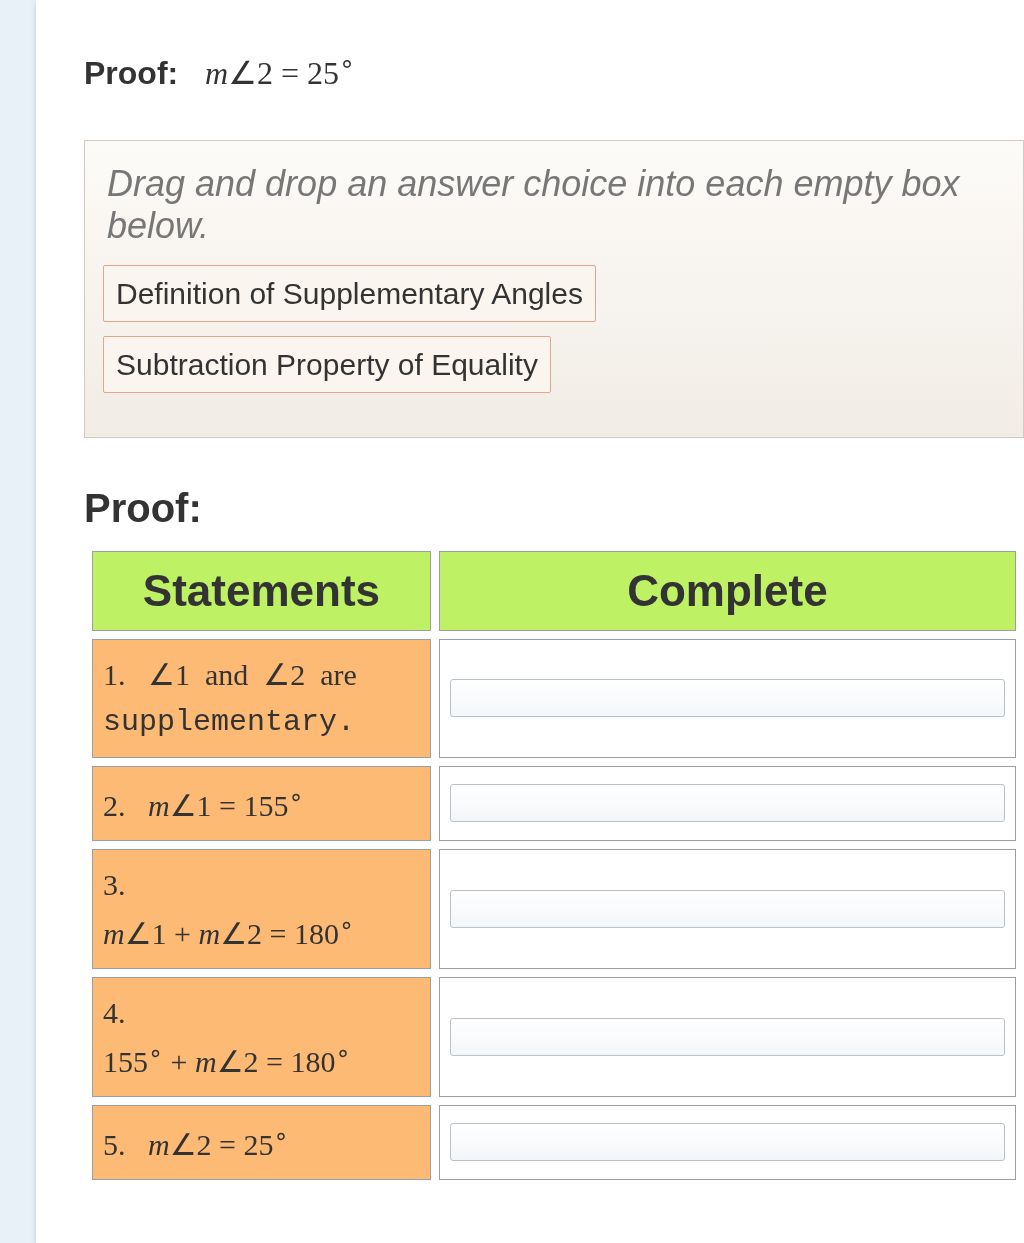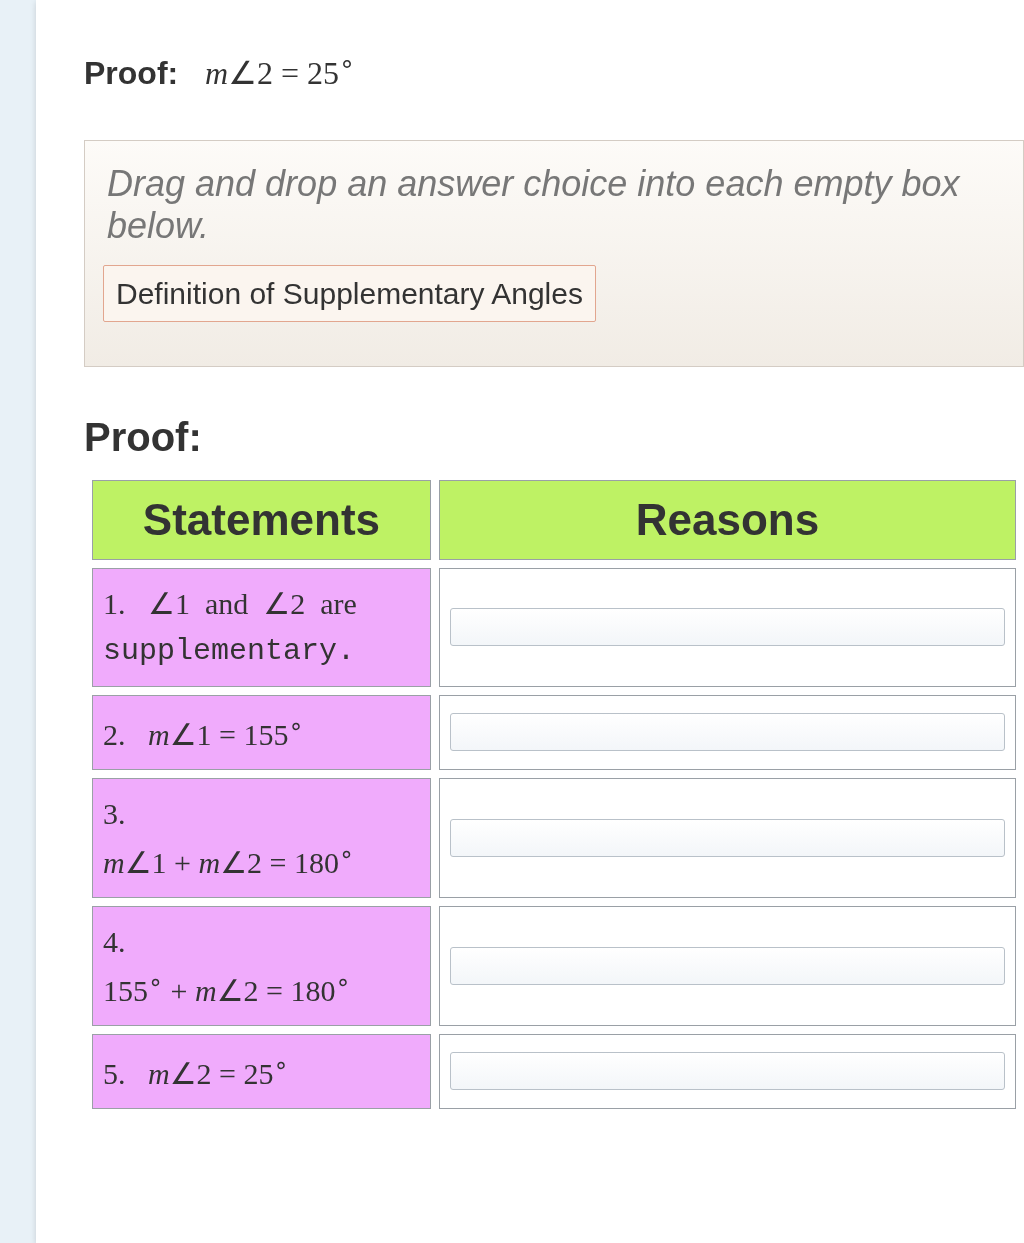"Subtraction Property of Equality" div.choice-row { html: none -> <div> <span>Subtraction Property of Equality</span> </div> }
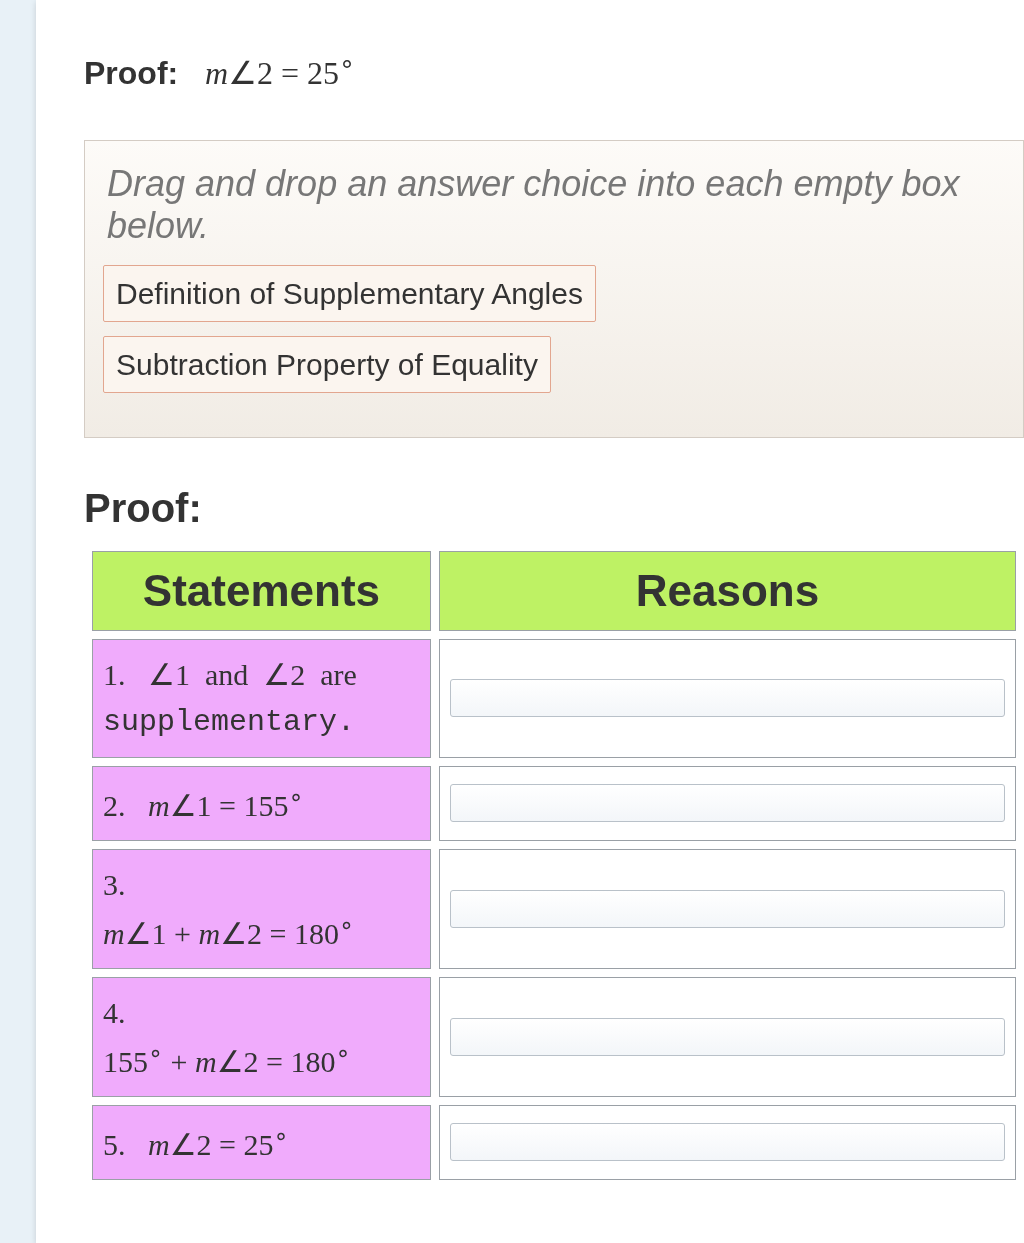"Reasons" th { text: Reasons -> Complete }
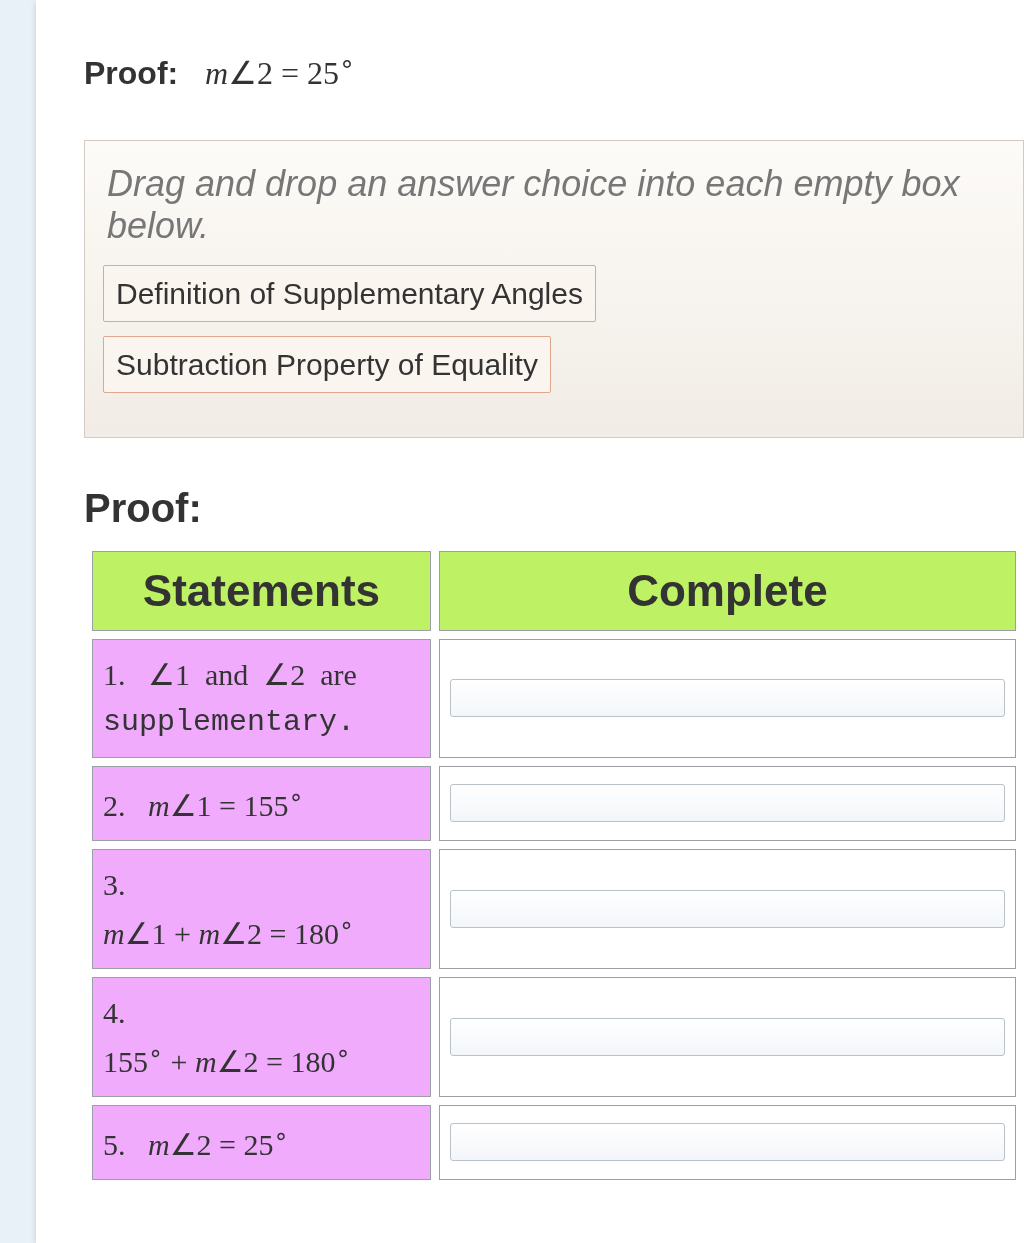"1. ∠1 and ∠2 are" table.proof td.statement { background: #f0abfc -> #fdba74 }
